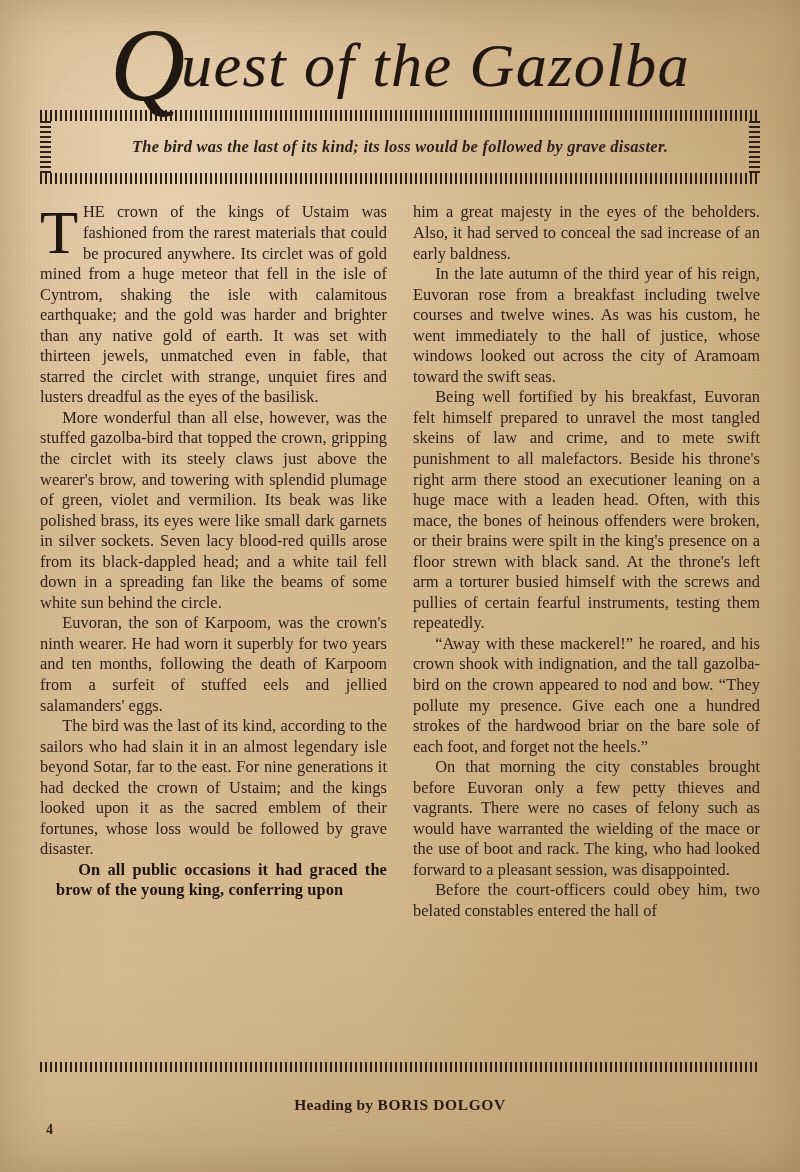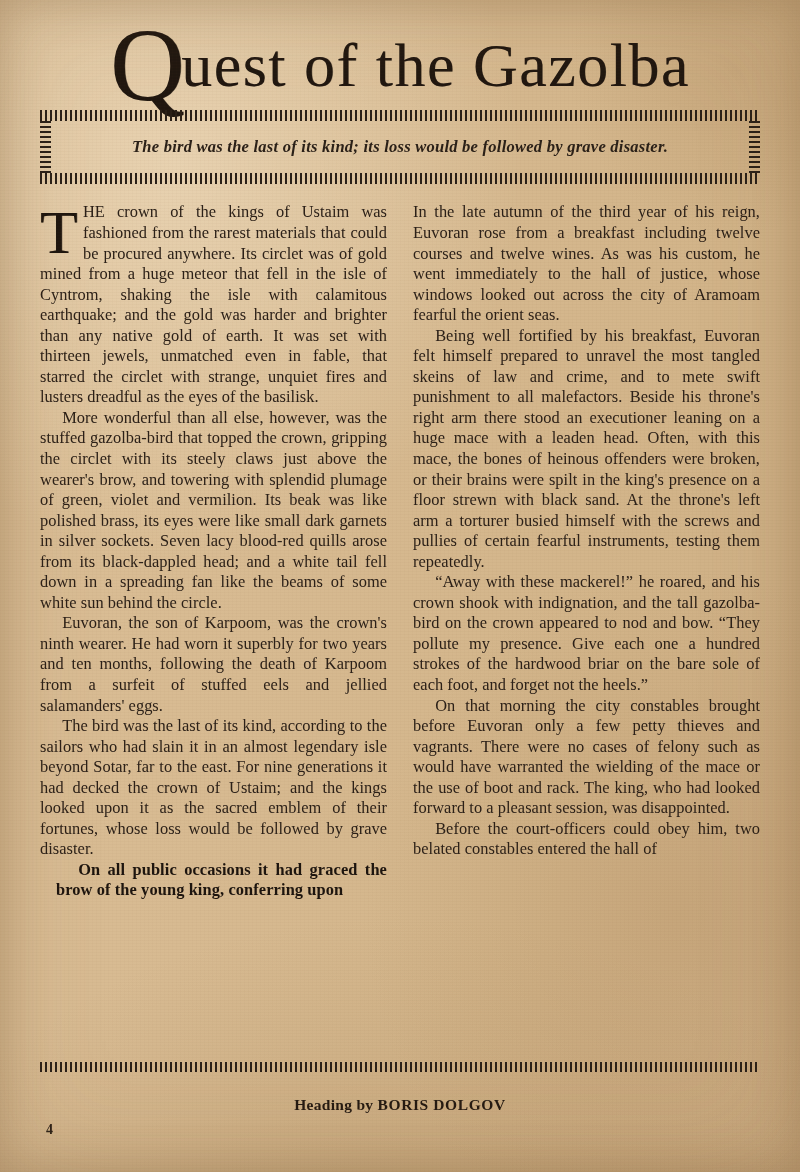"Quest of the Gazolba" .title { font-style: none -> italic }
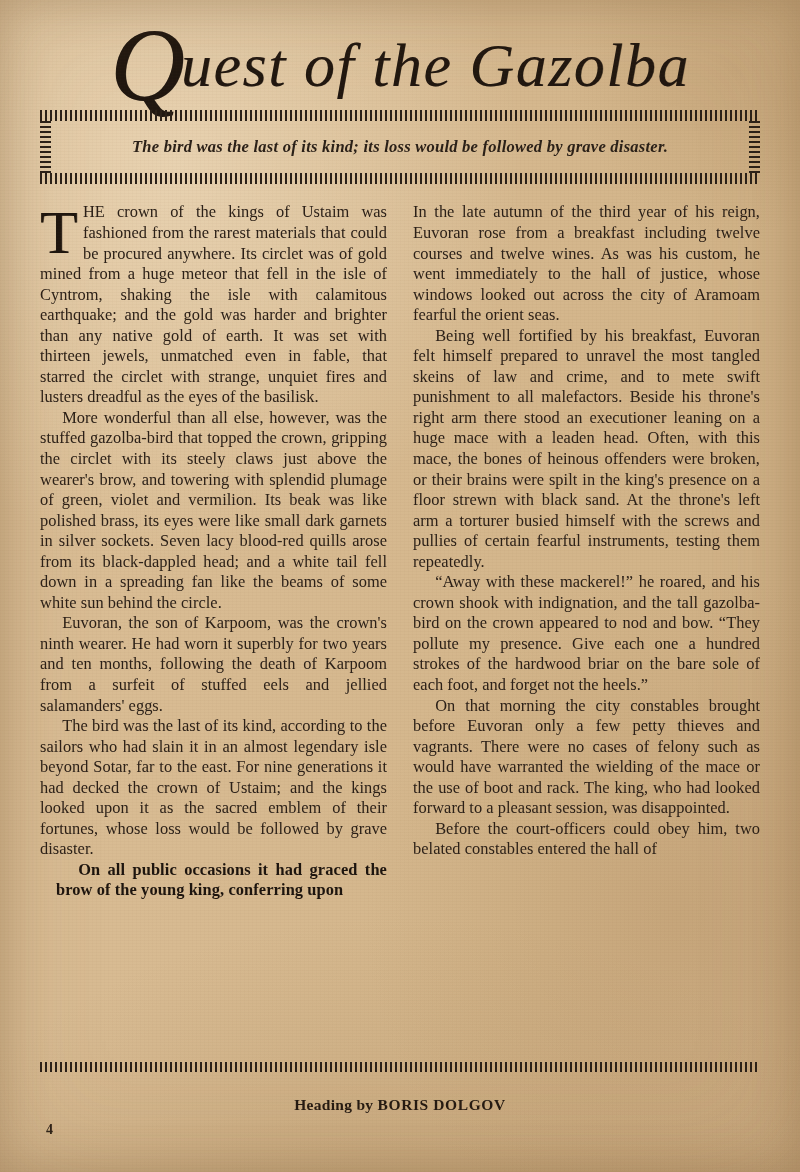"him a great majesty in" p { html: none -> <p>him a great majesty in the eyes of the beholders. Also, it had served to conceal the sad increase of an early baldness.</p> }
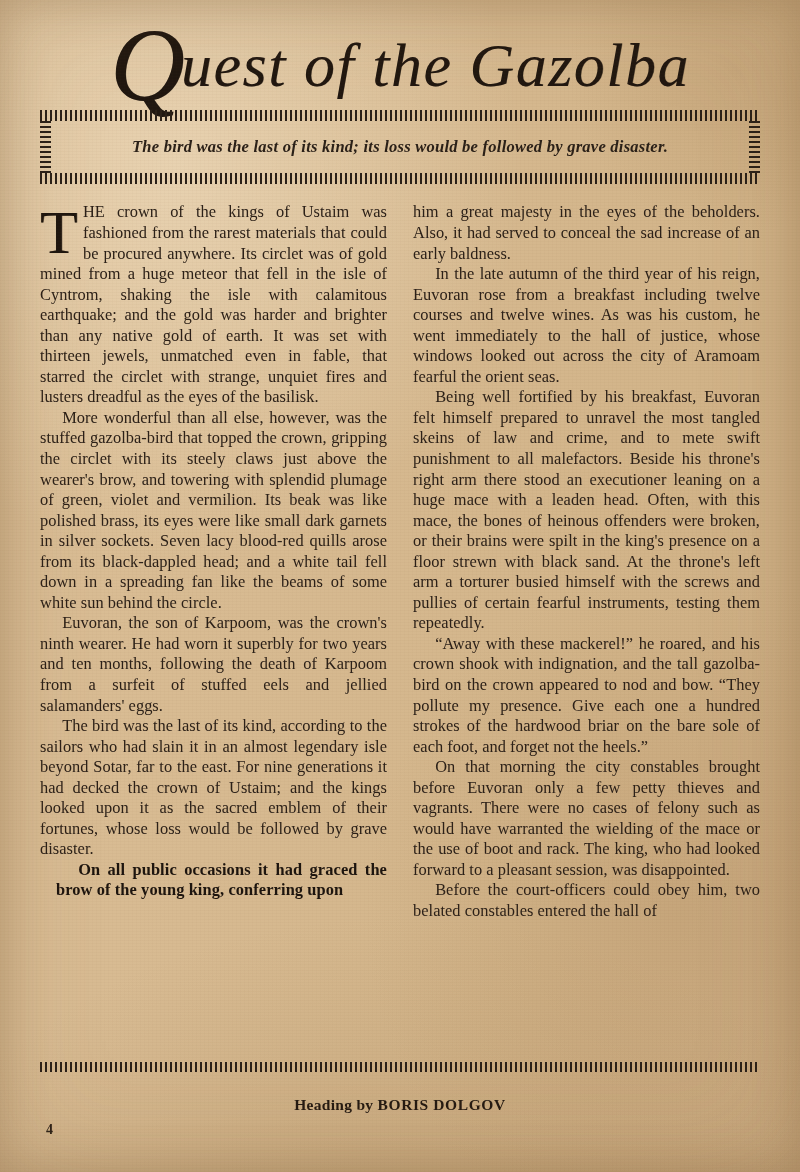"In the late autumn of" p { text: fearful the orient -> toward the swift }
